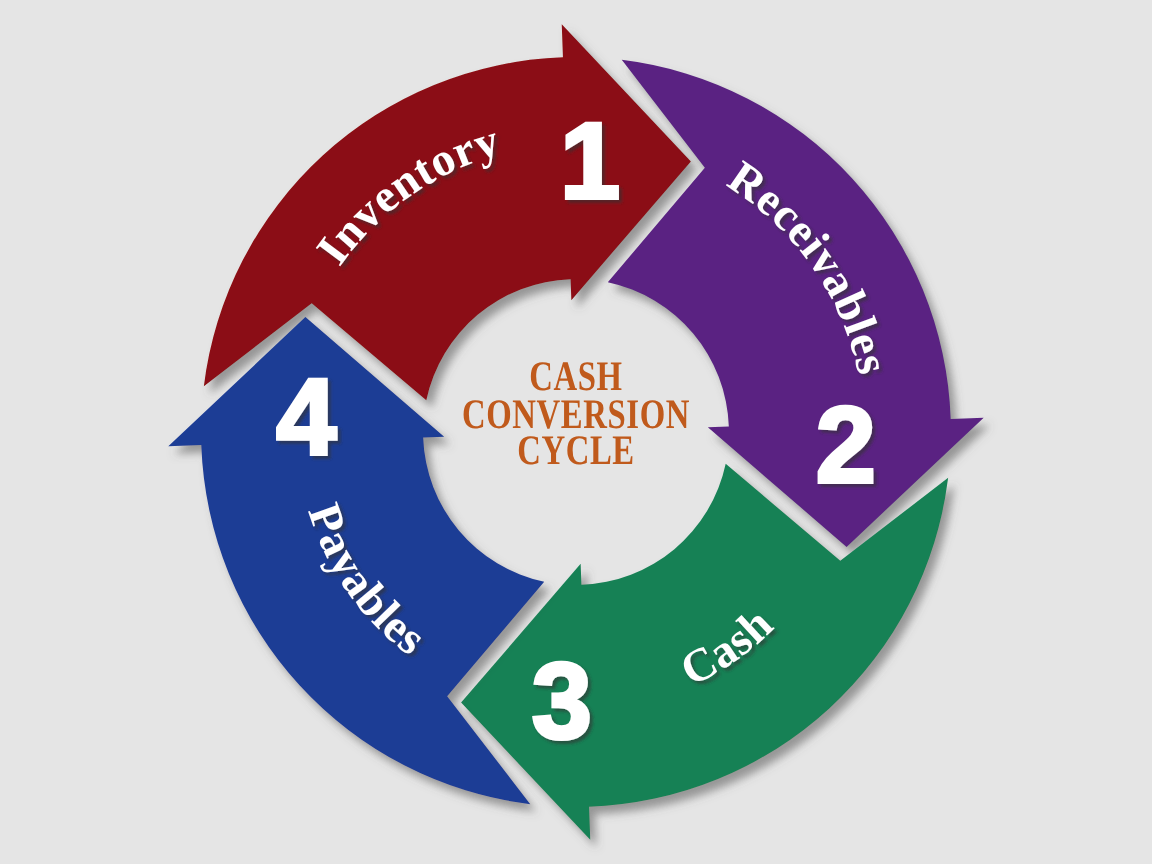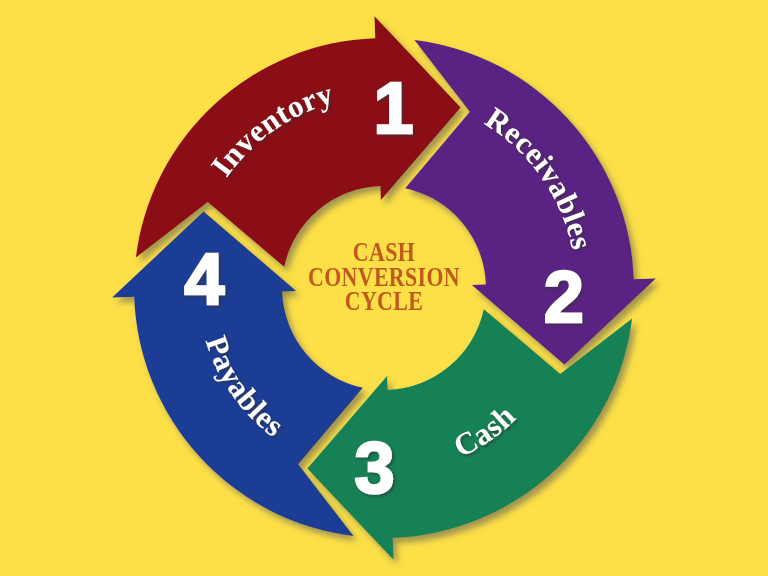"CASH" div.stage { background: #fde047 -> #e5e5e5 }
